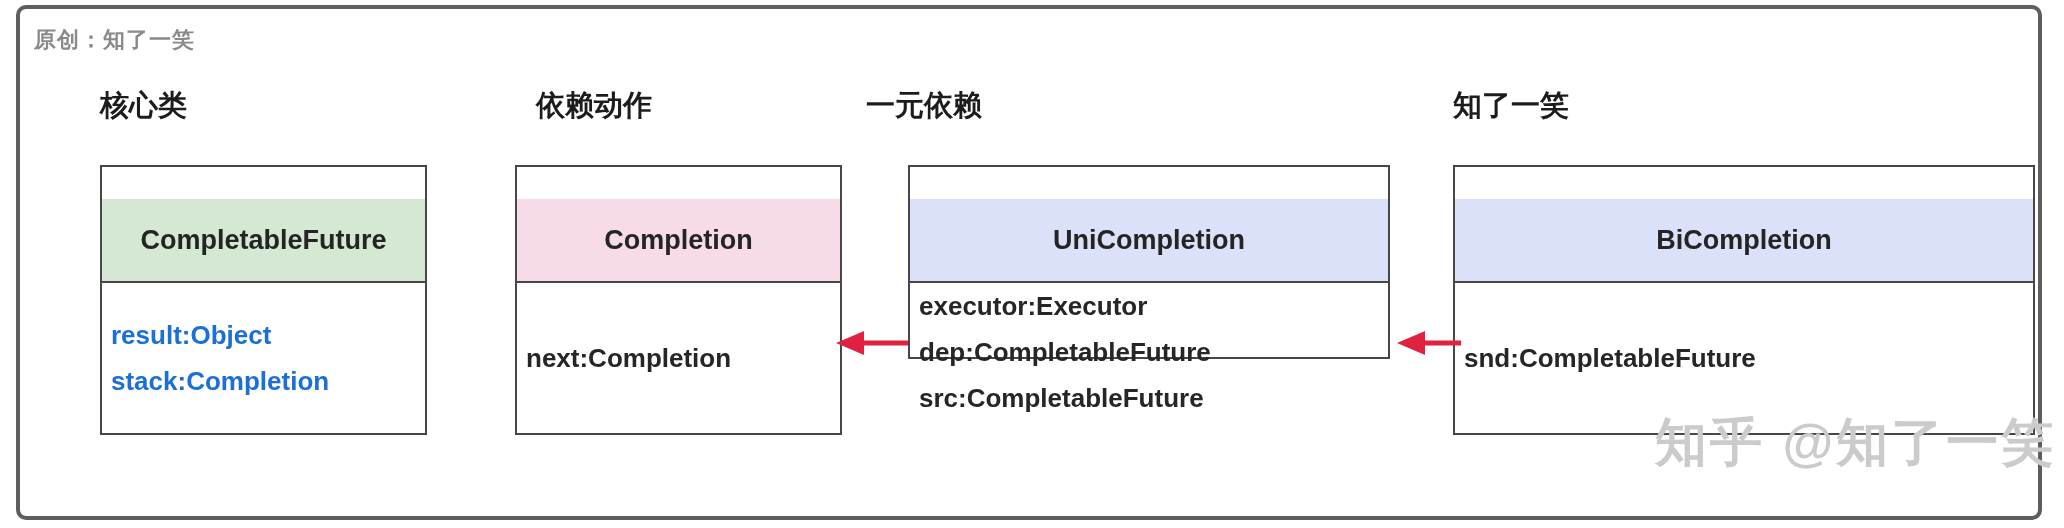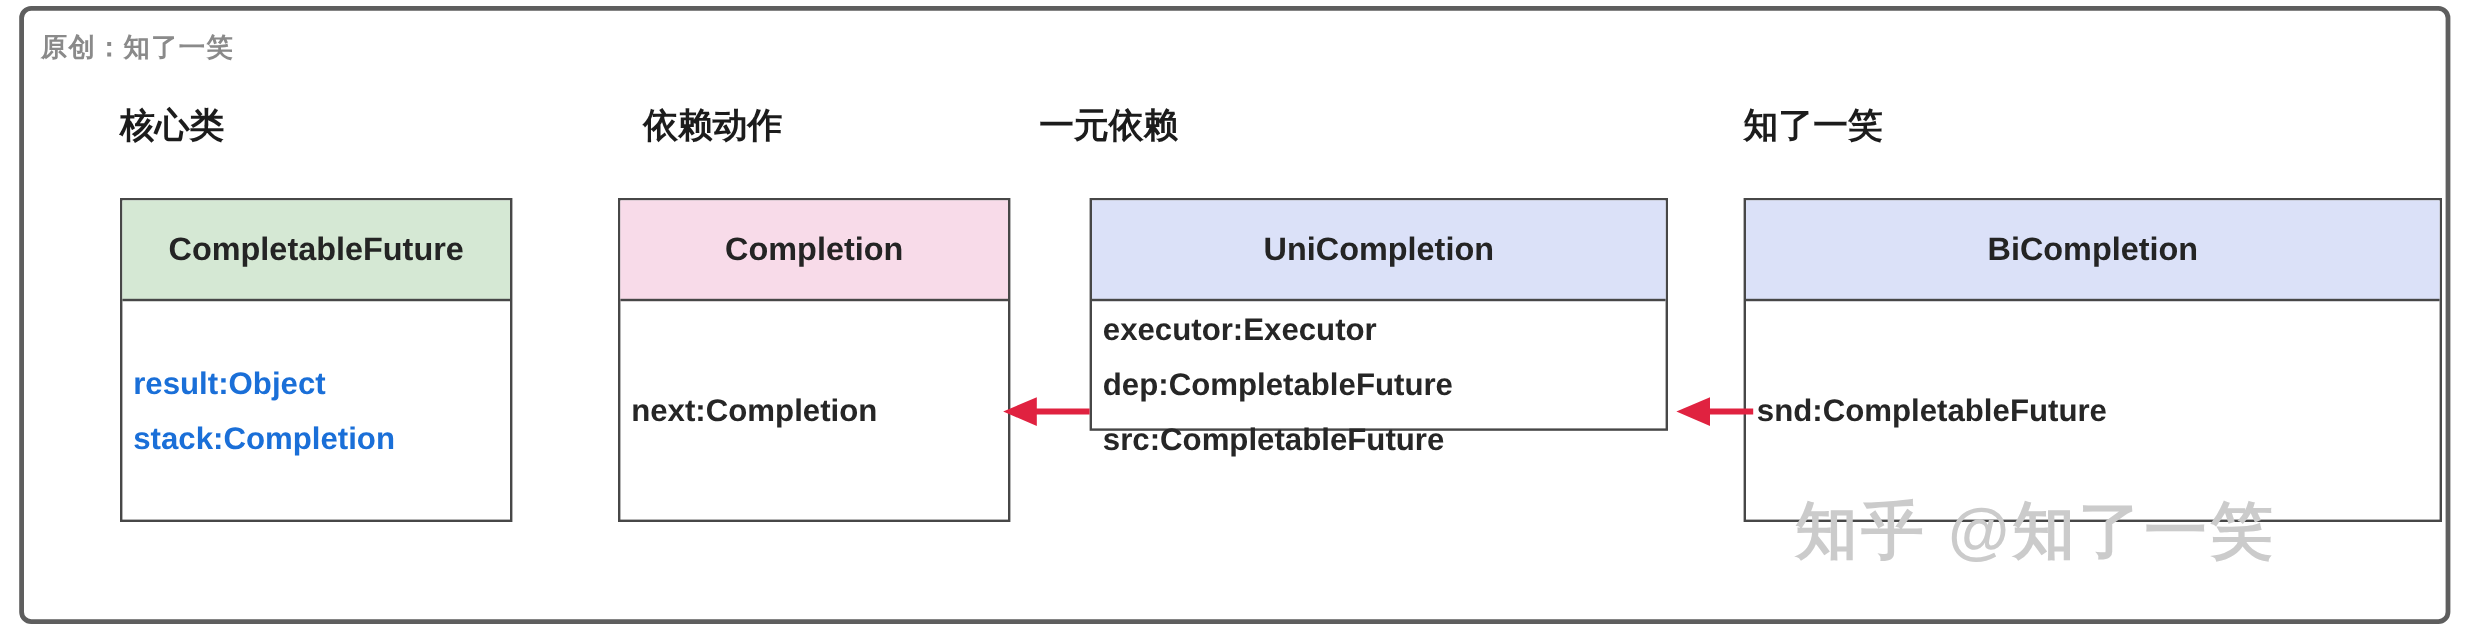"CompletableFuture" .uml-header { margin-top: none -> 32px }
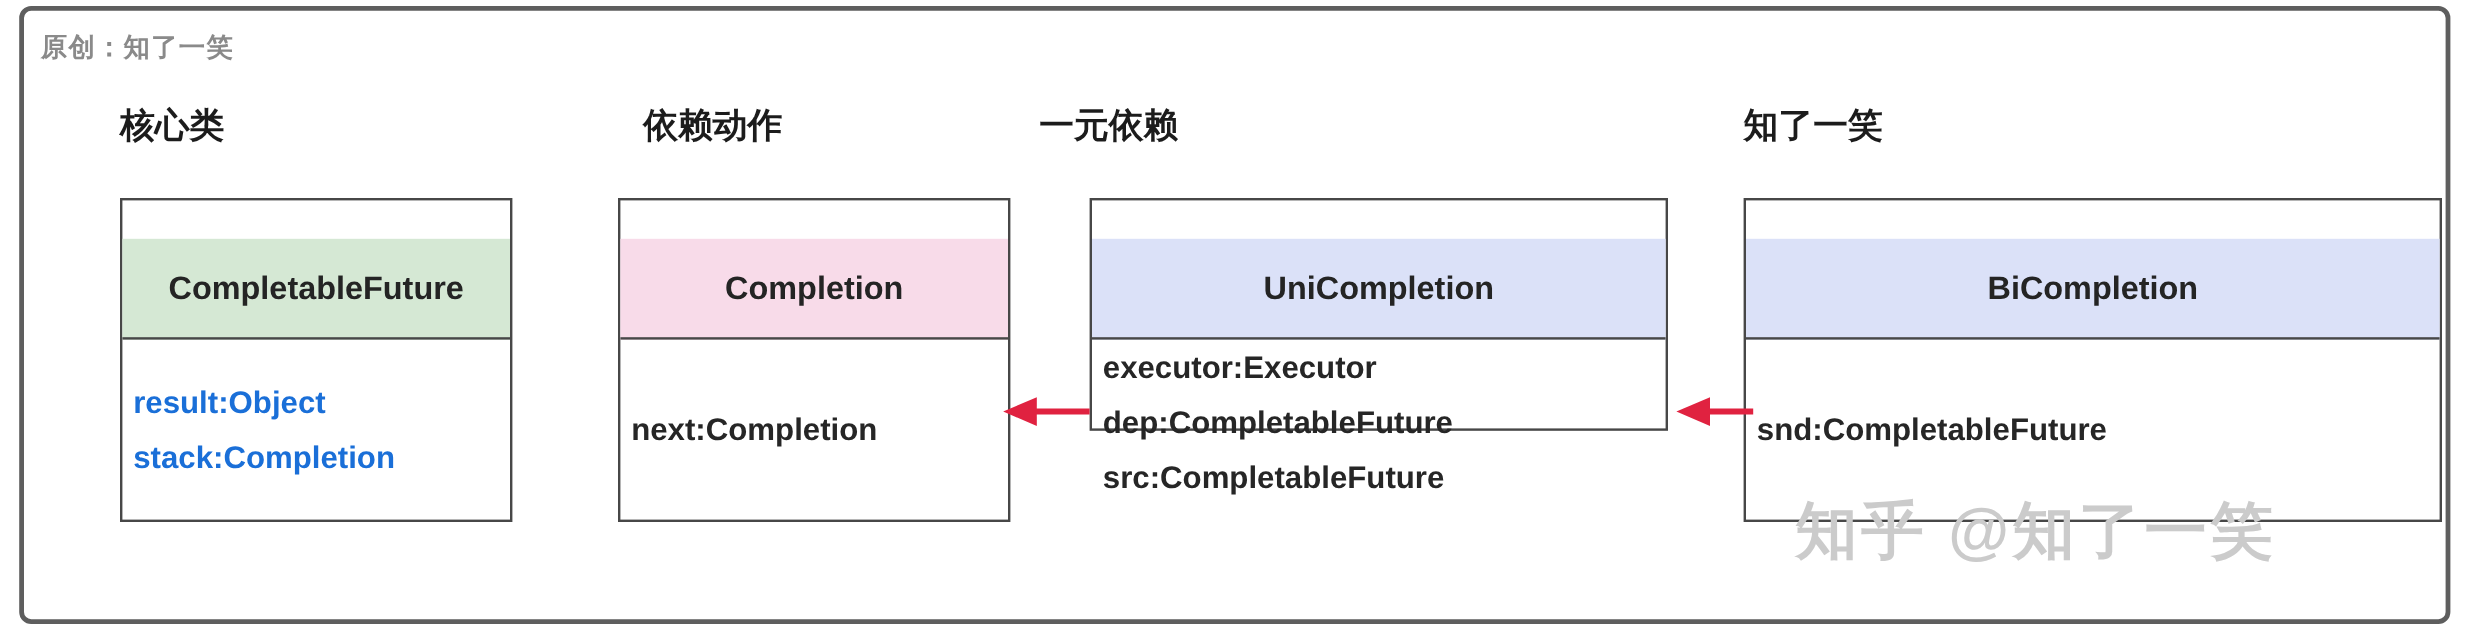"知乎 @知了一笑" .watermark { left: 1496px -> 1655px }
